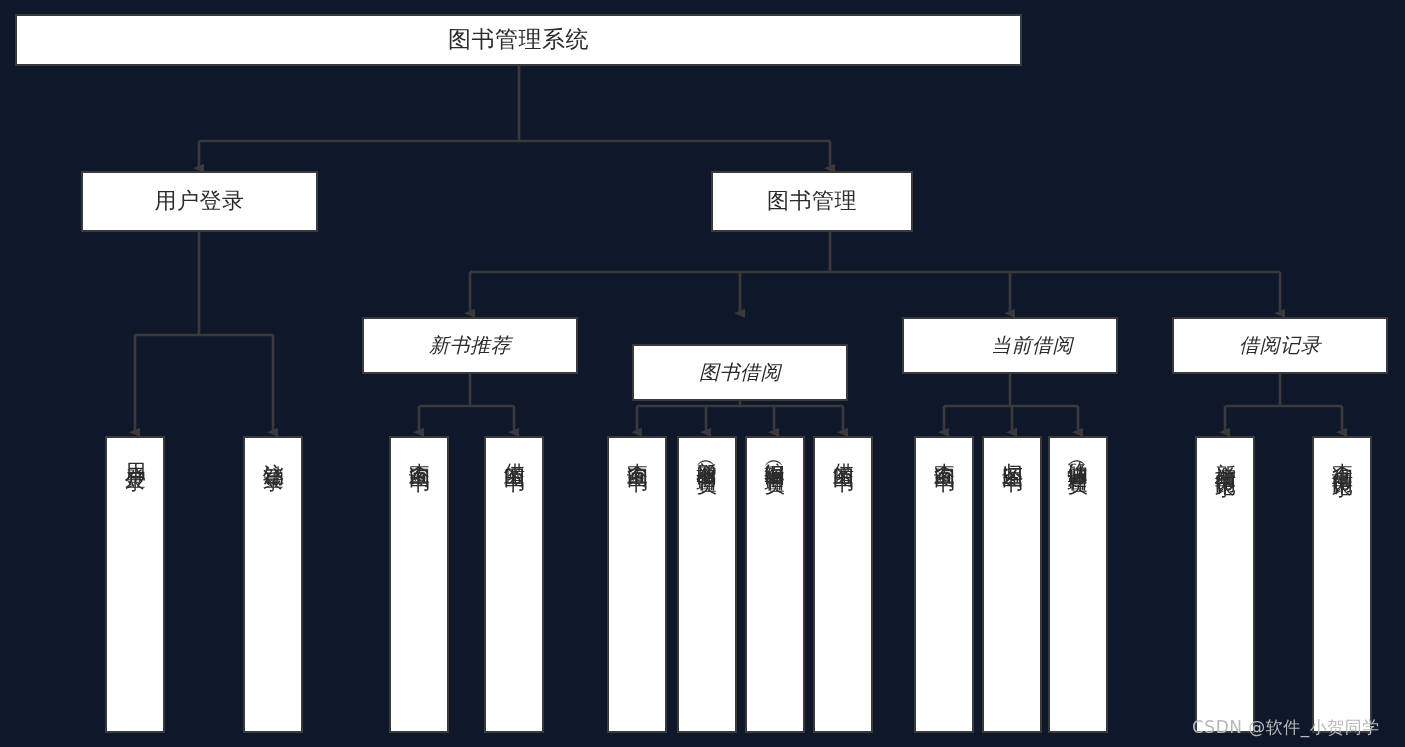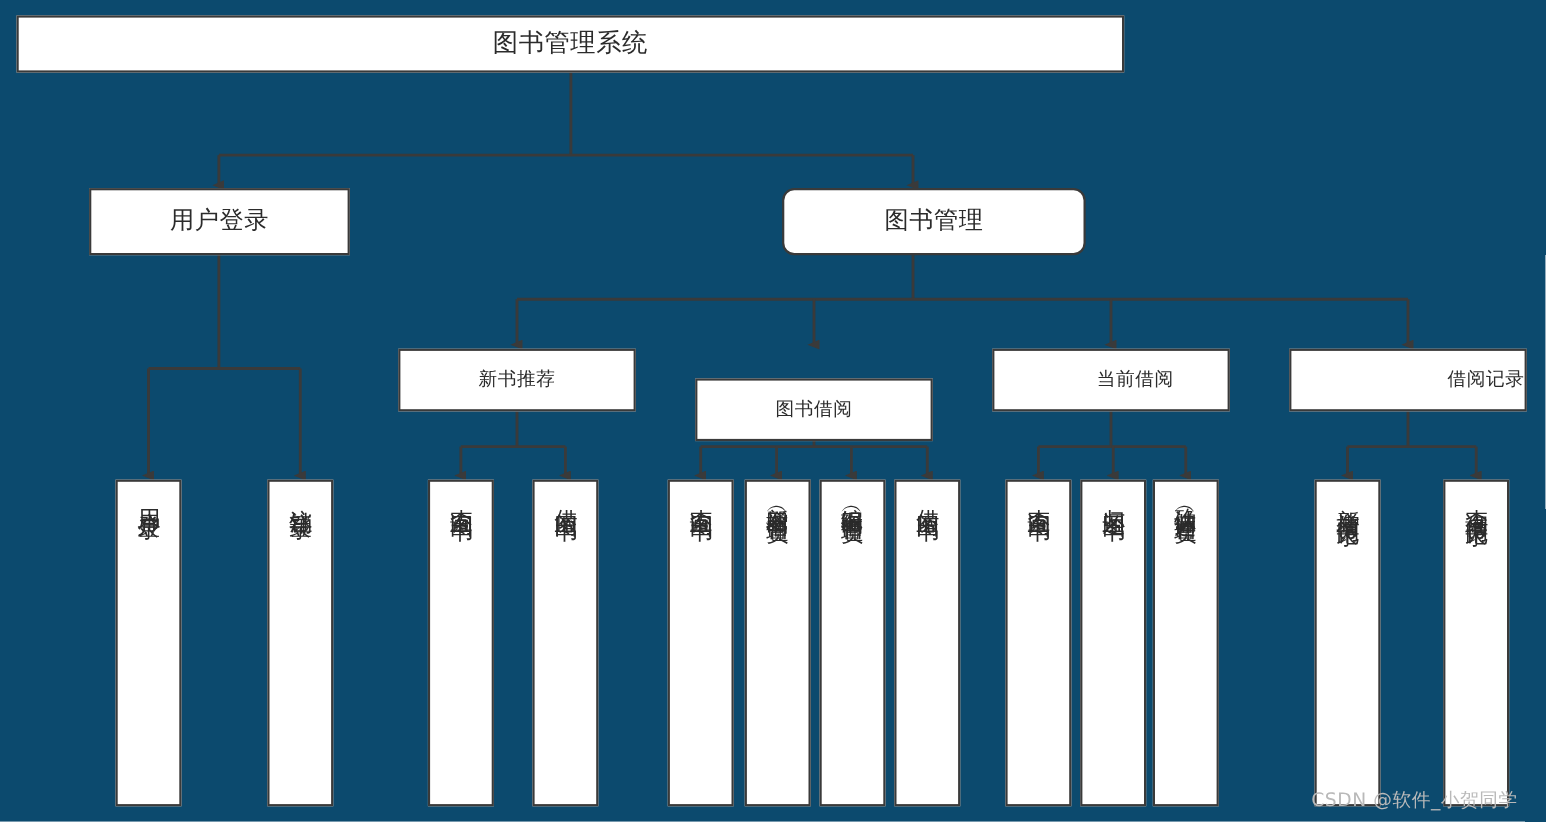"图书管理系统" #canvas { background: #0c4a6e -> #0f172a }
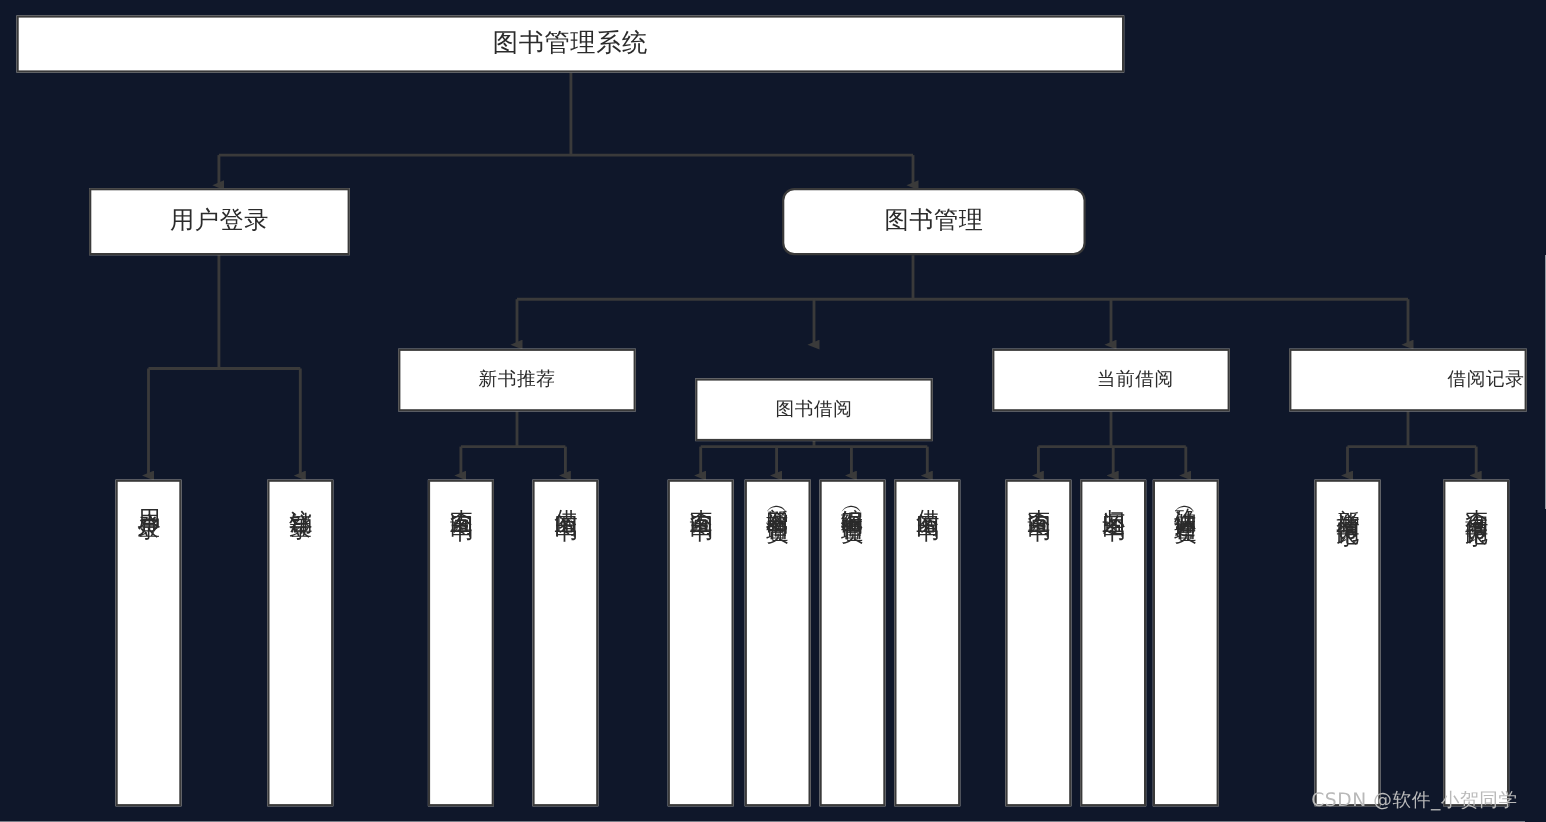"图书管理" div.node { border-radius: 11px -> none; width: 276px -> 202px }
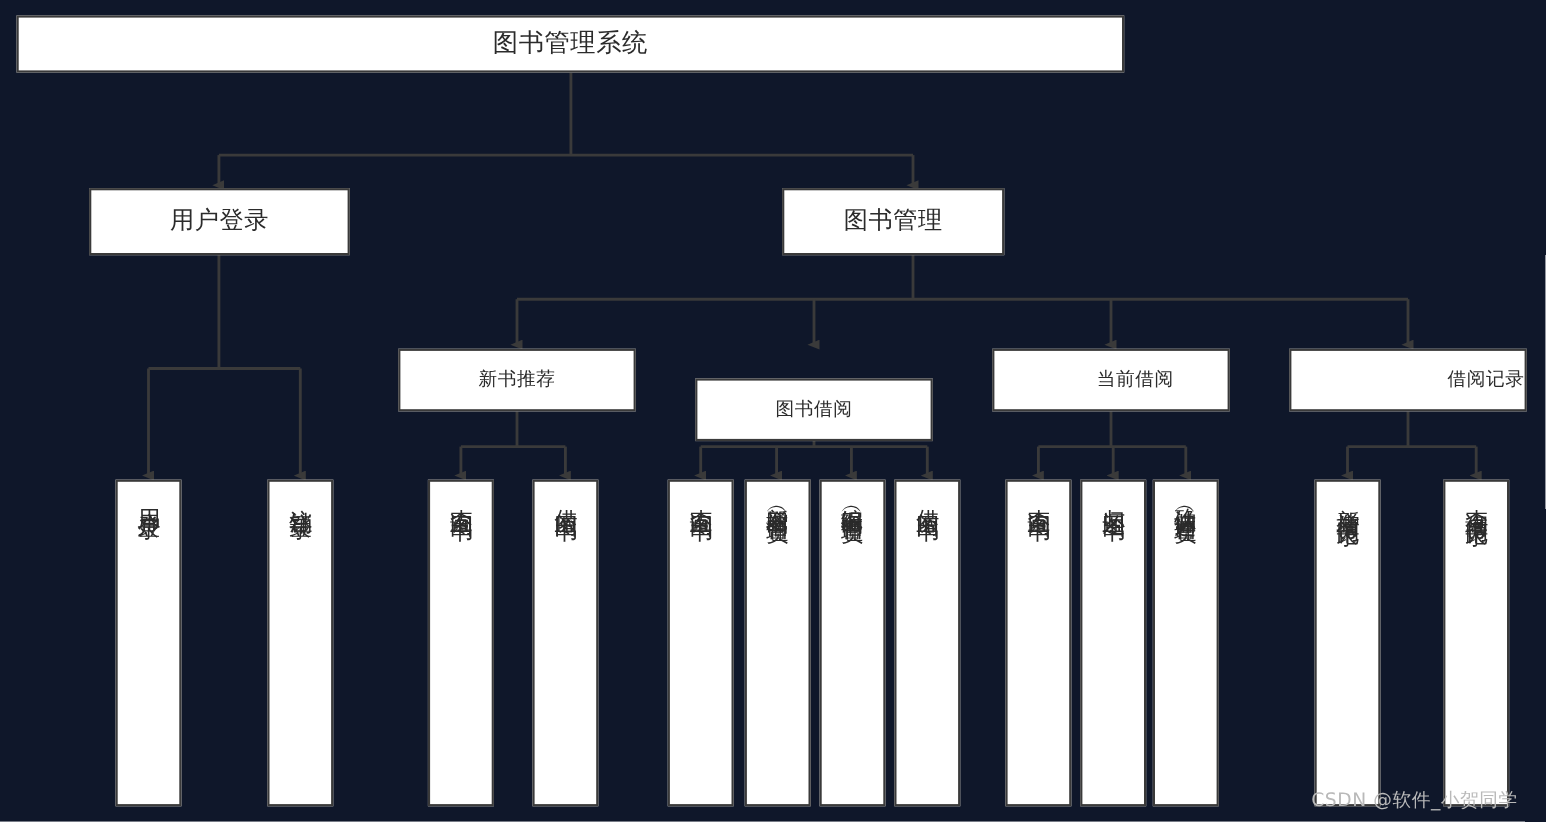"新书推荐" .node-l3 .label { font-size: 17px -> 20px; font-style: none -> italic }
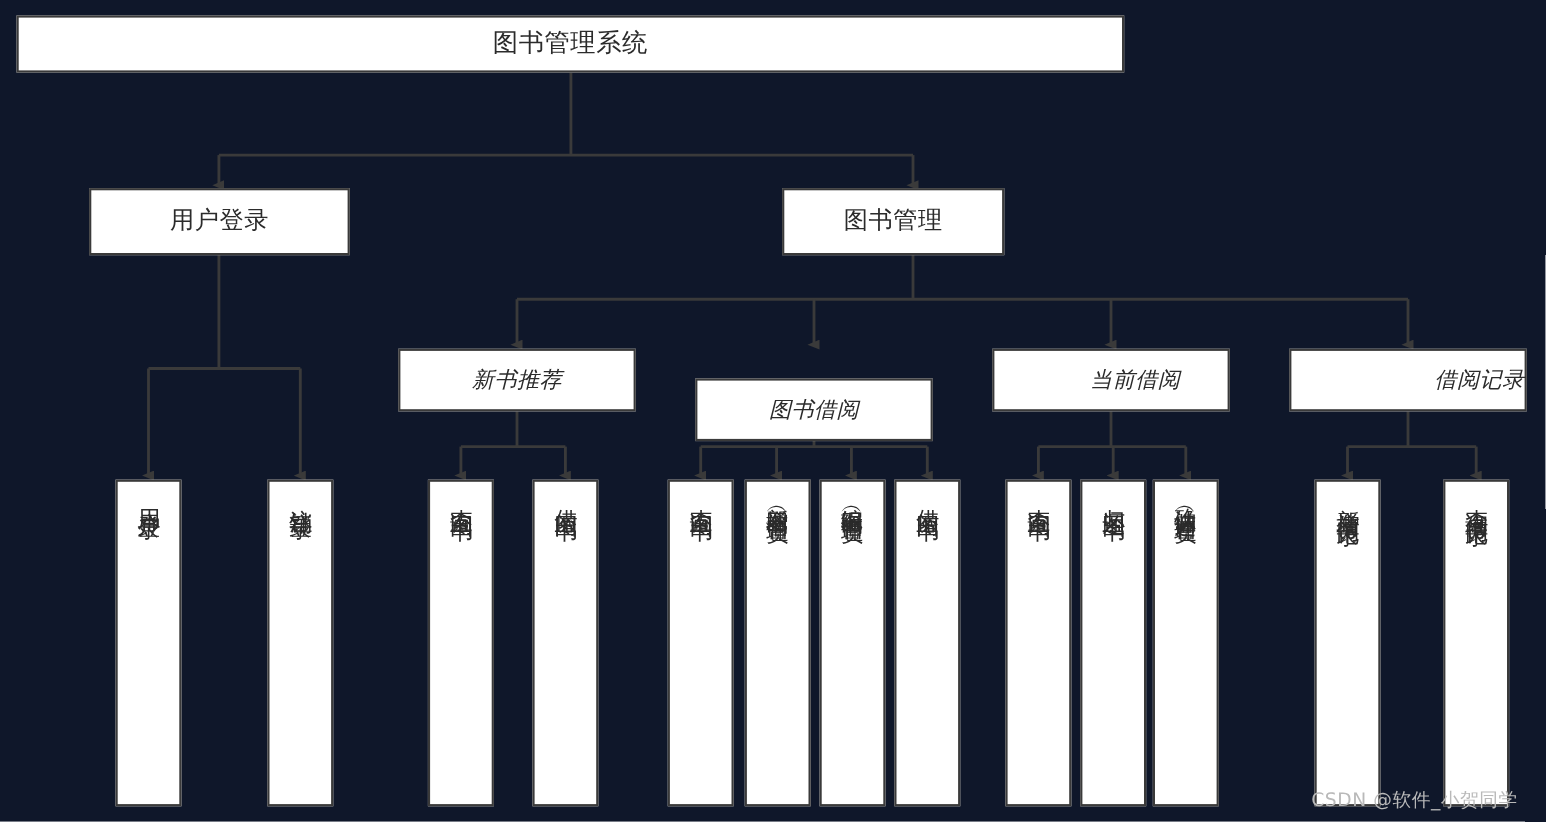"借阅记录" div.node { justify-content: flex-end -> none }
